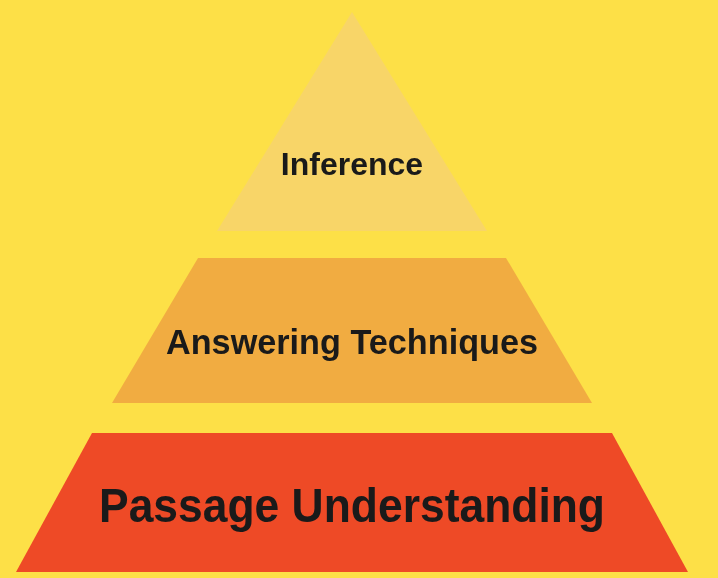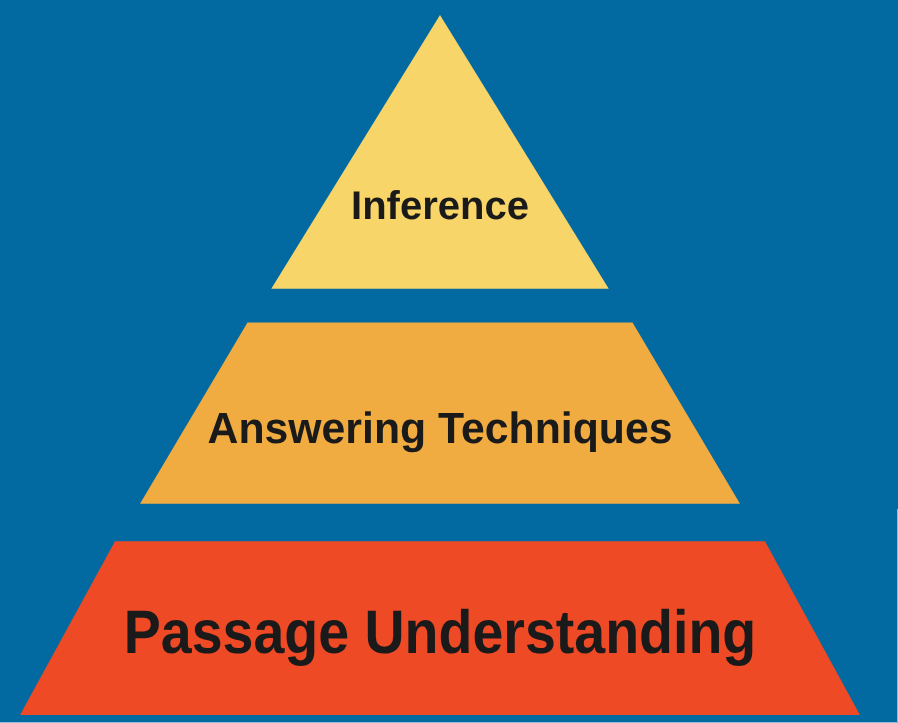"Inference" .canvas { background: #0369a1 -> #fde047 }
